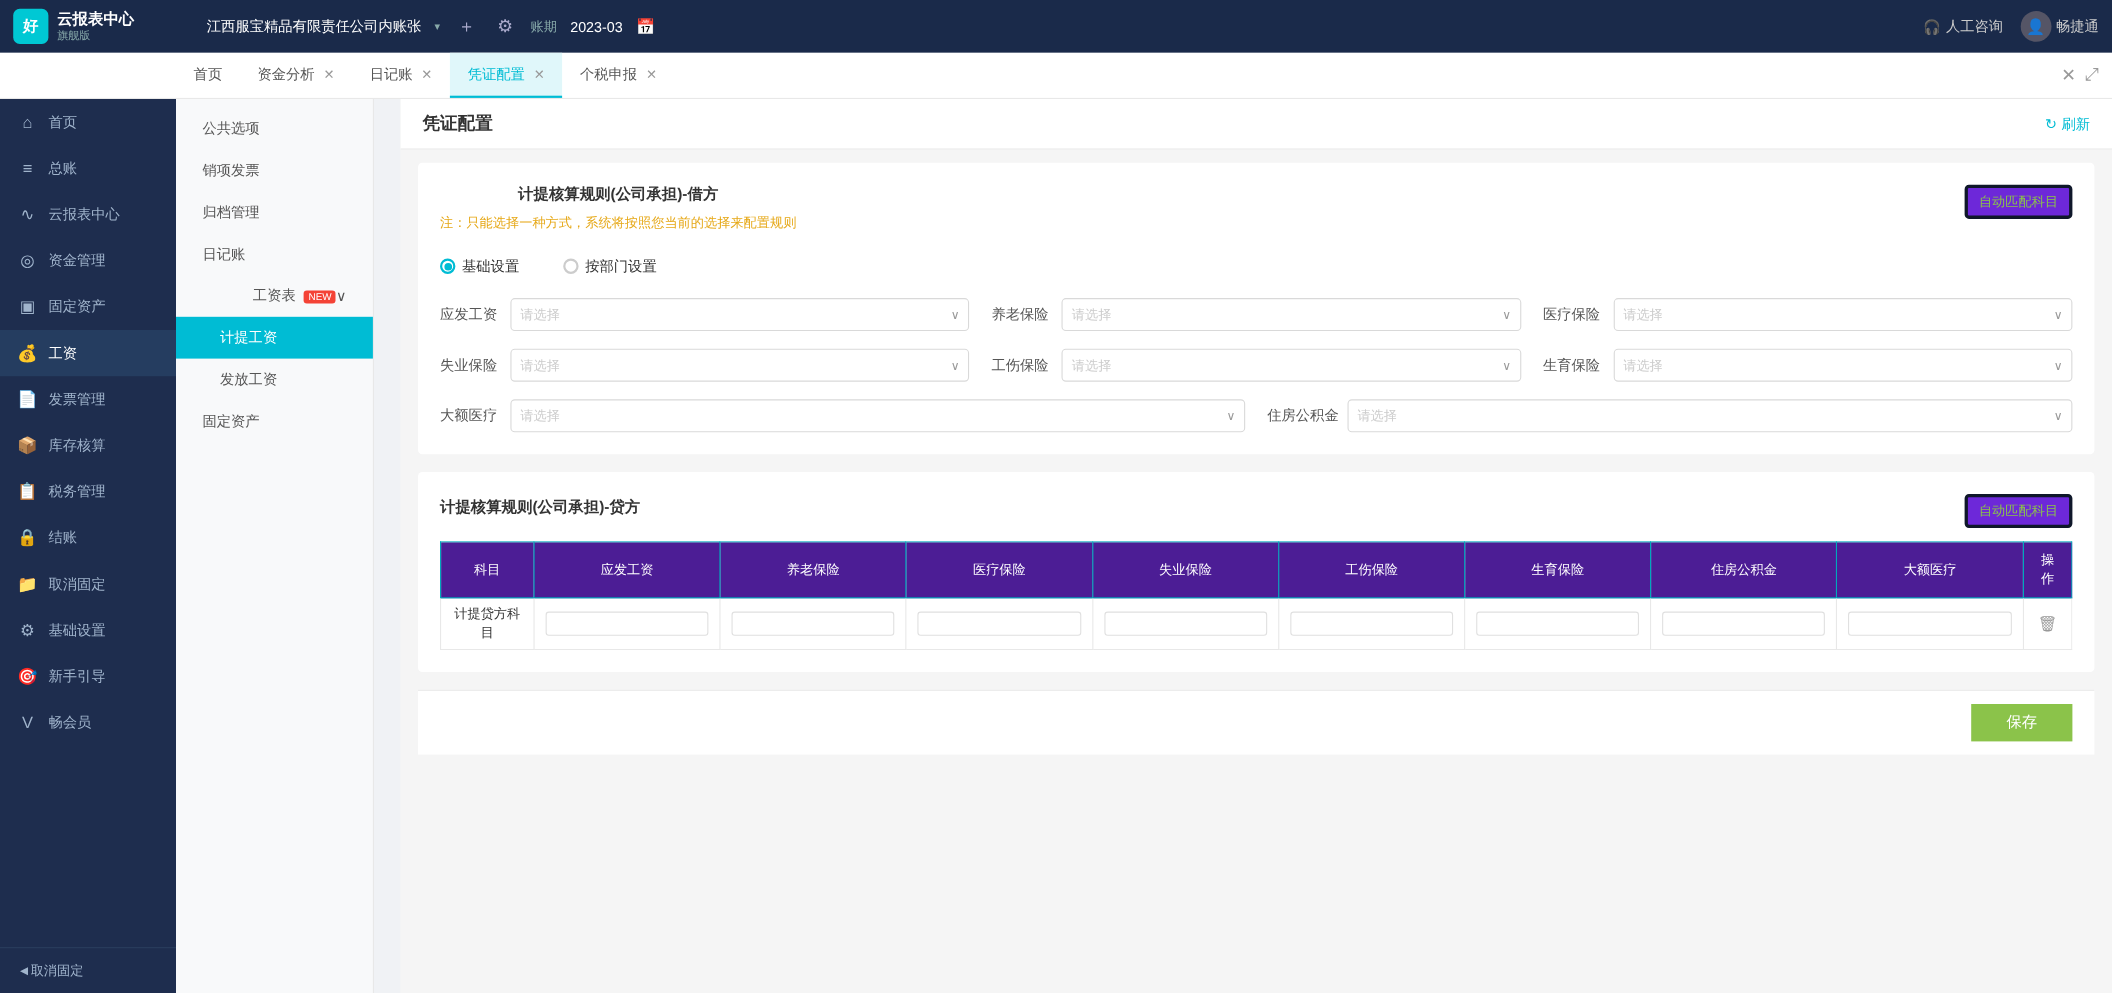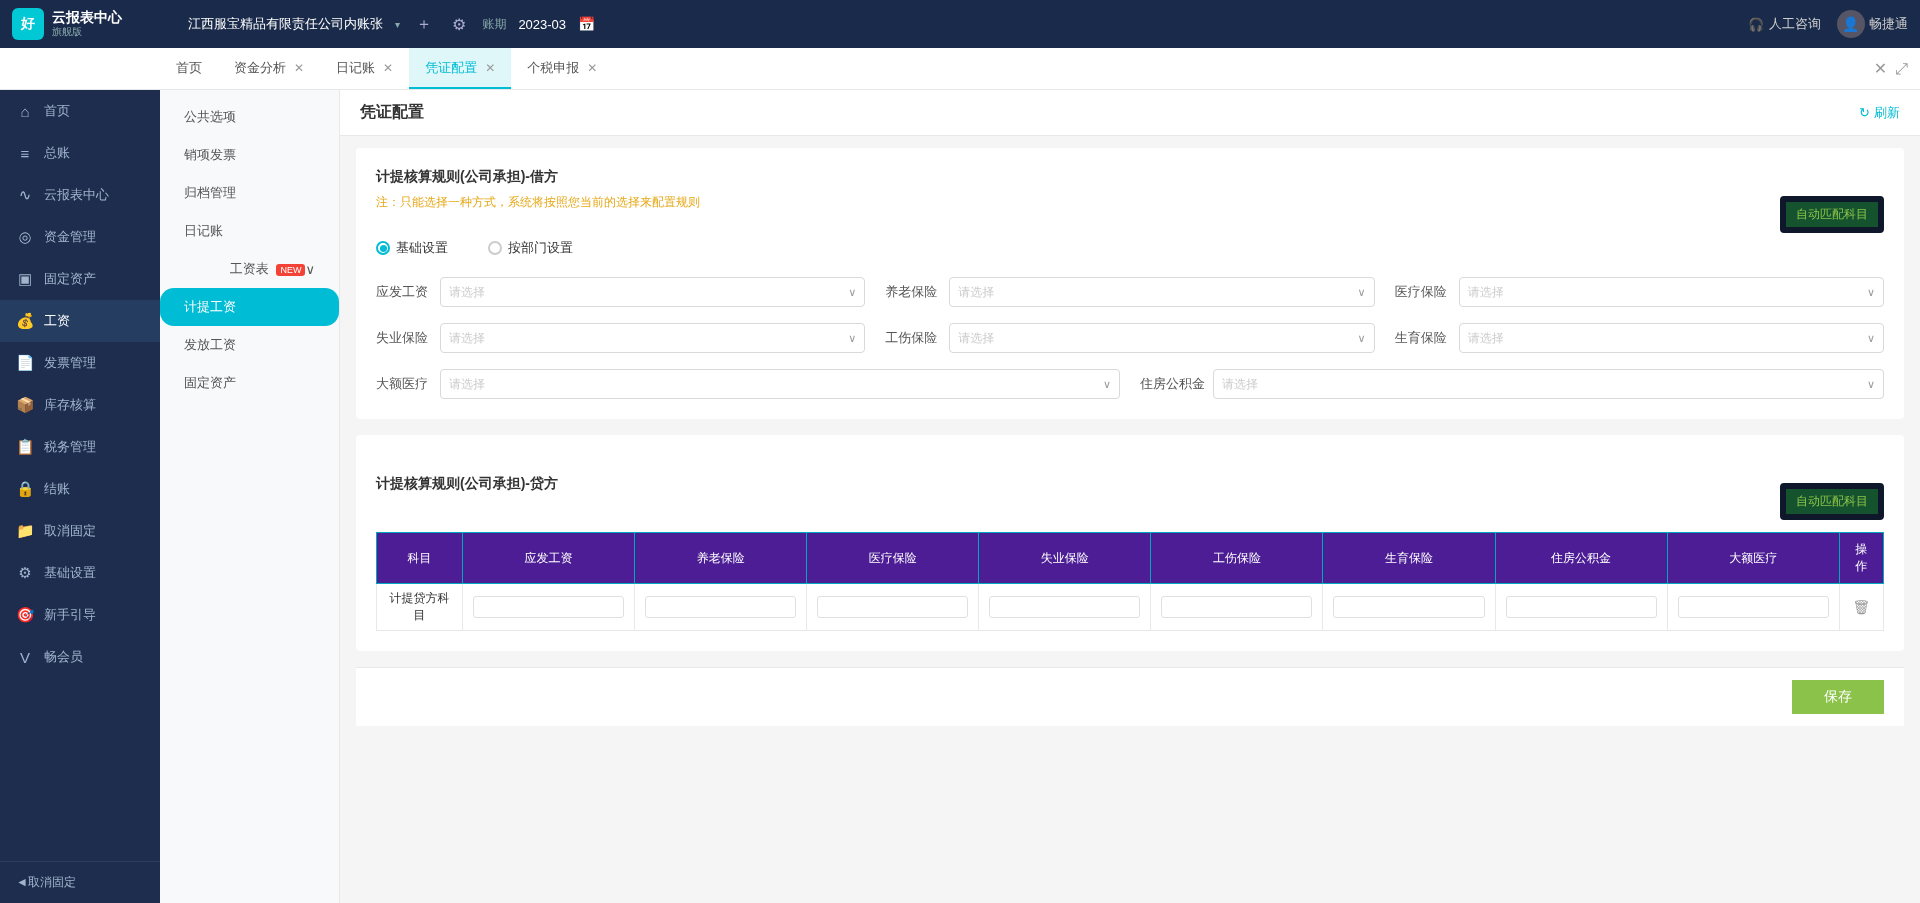"公共选项" .content-area { gap: none -> 24px }
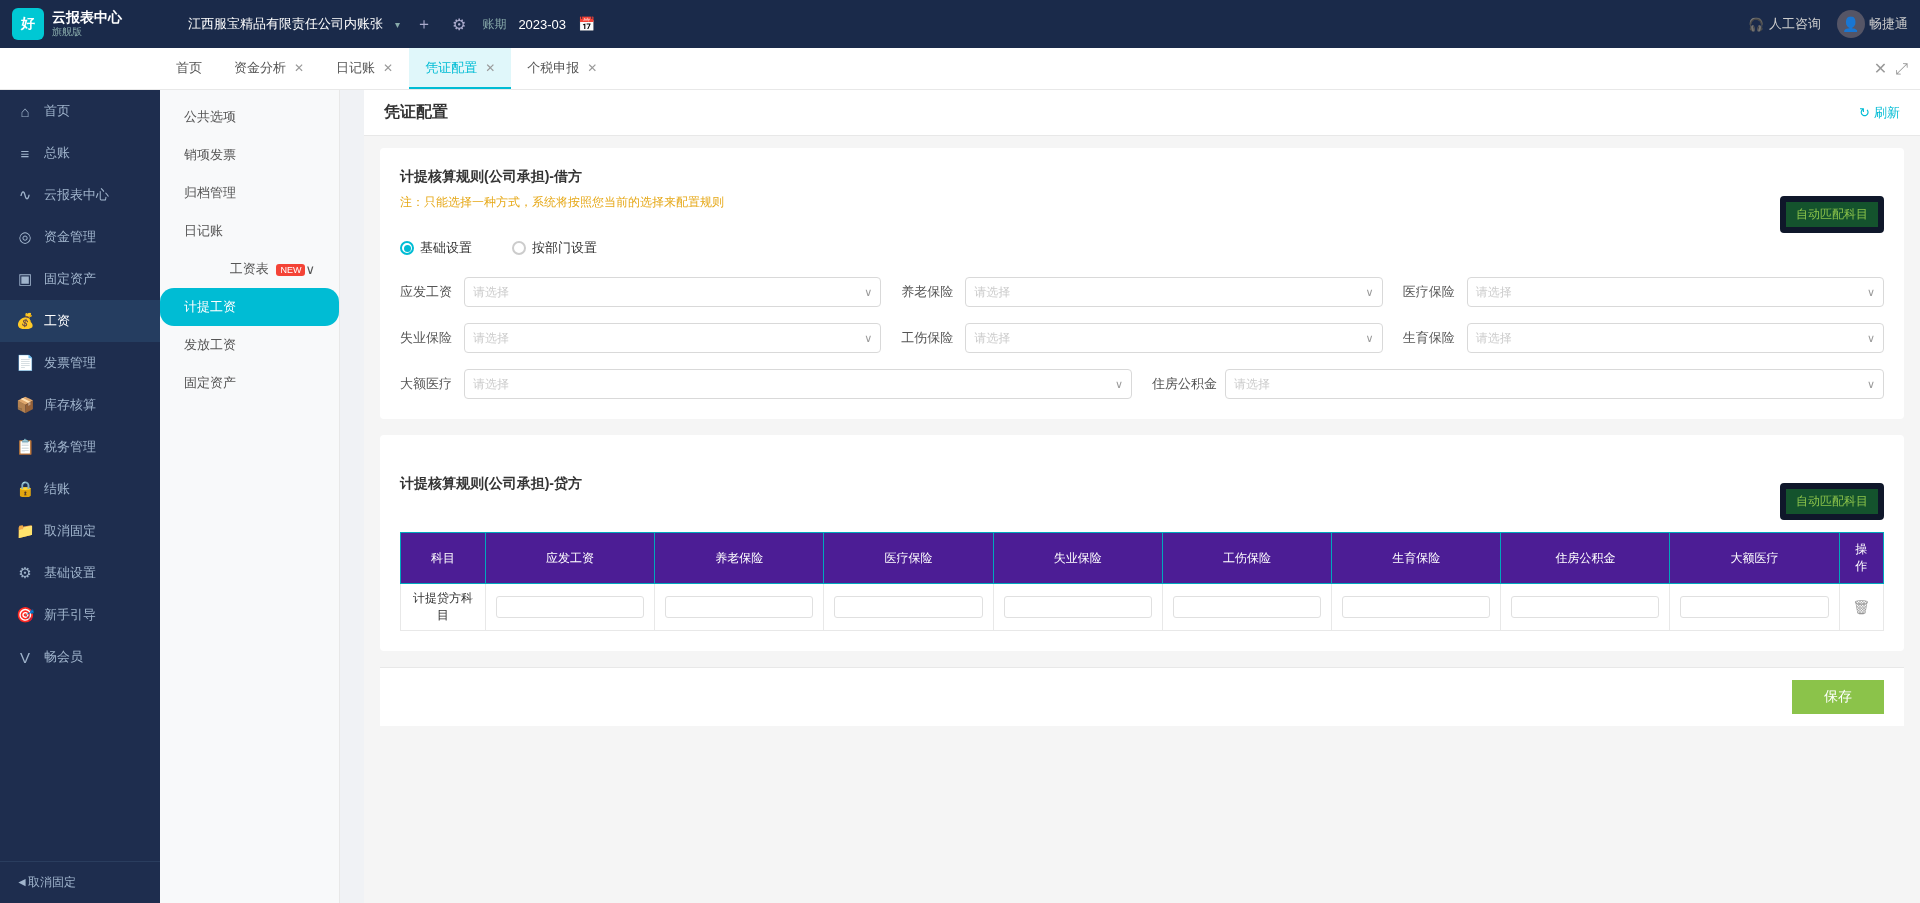"计提核算规则(公司承担)-借方" .section-title { text-align: none -> center }
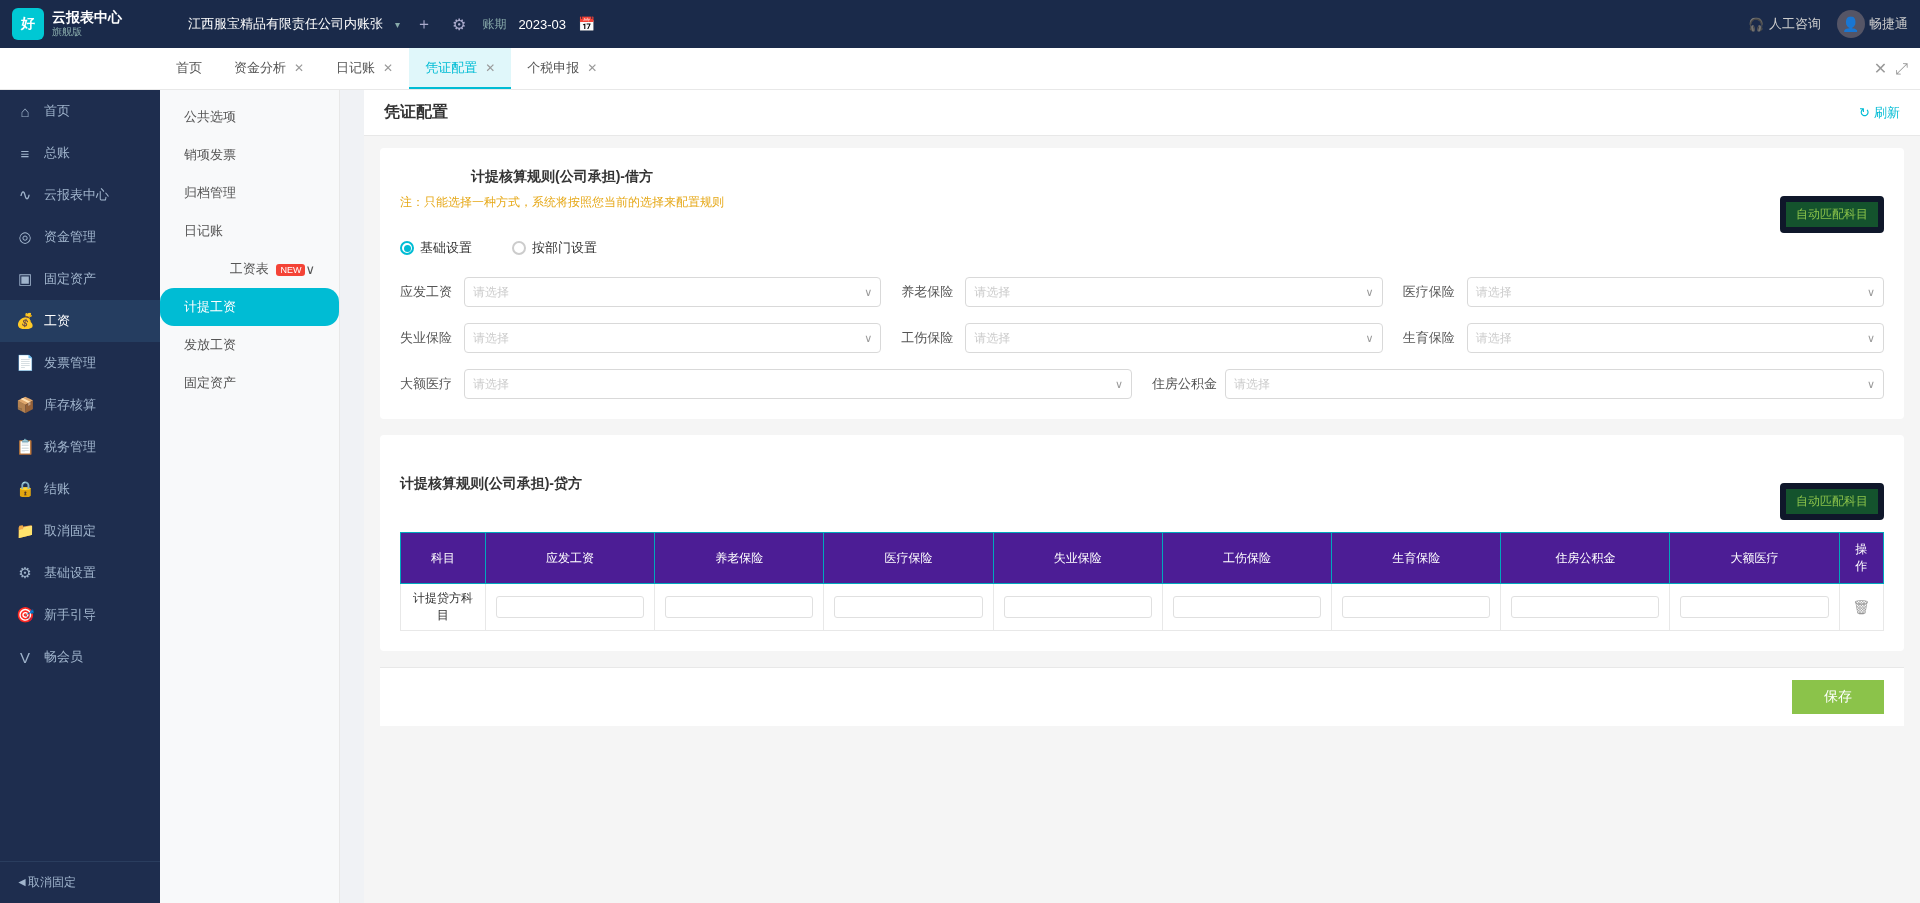"自动匹配科目" .auto-match-btn { background: #14532d -> #6d28d9; border: 6px solid #0f172a -> 3px solid #0f172a; margin-top: 28px -> none }
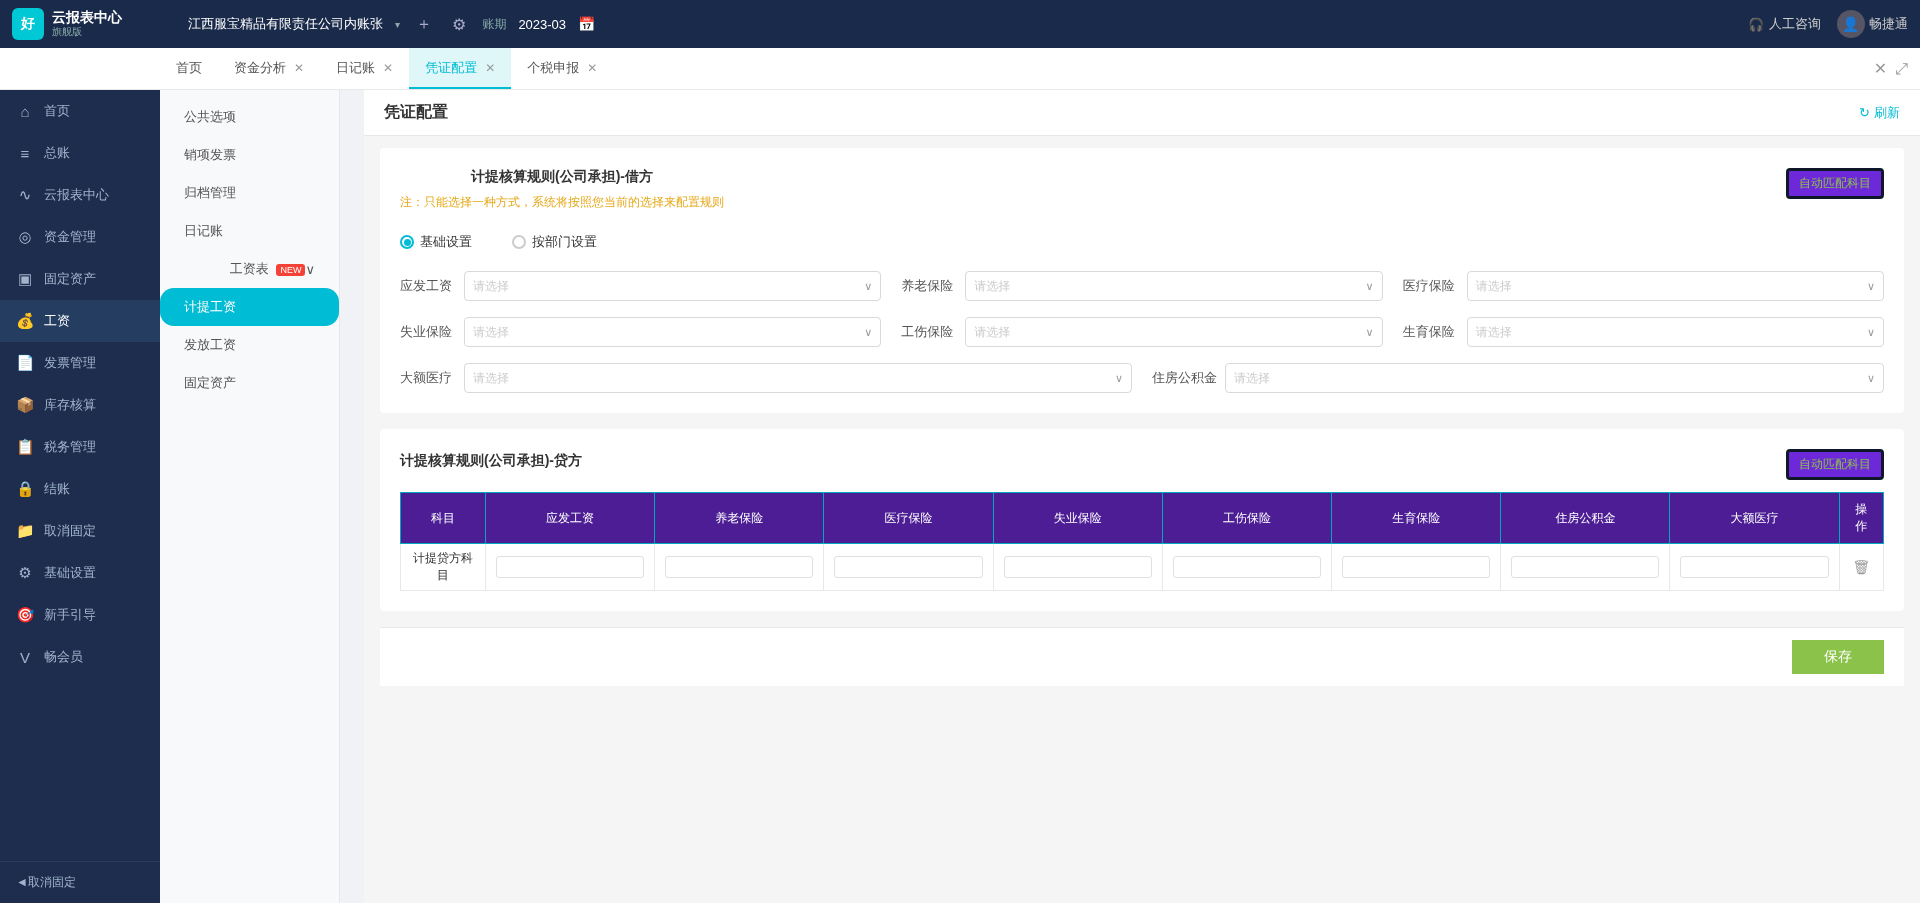"计提工资" .sub-menu-item { border-radius: 14px -> none; padding: 10px 24px -> 10px 40px }
